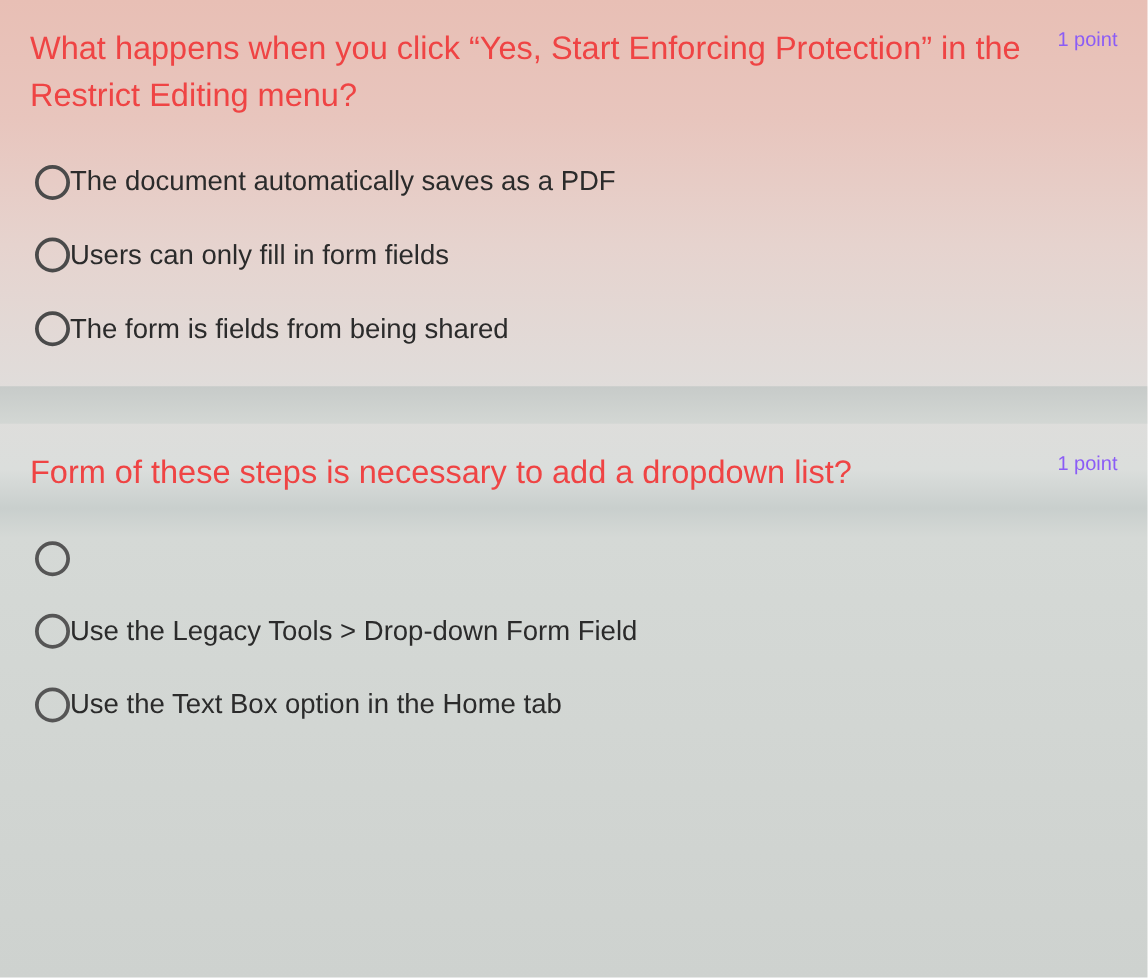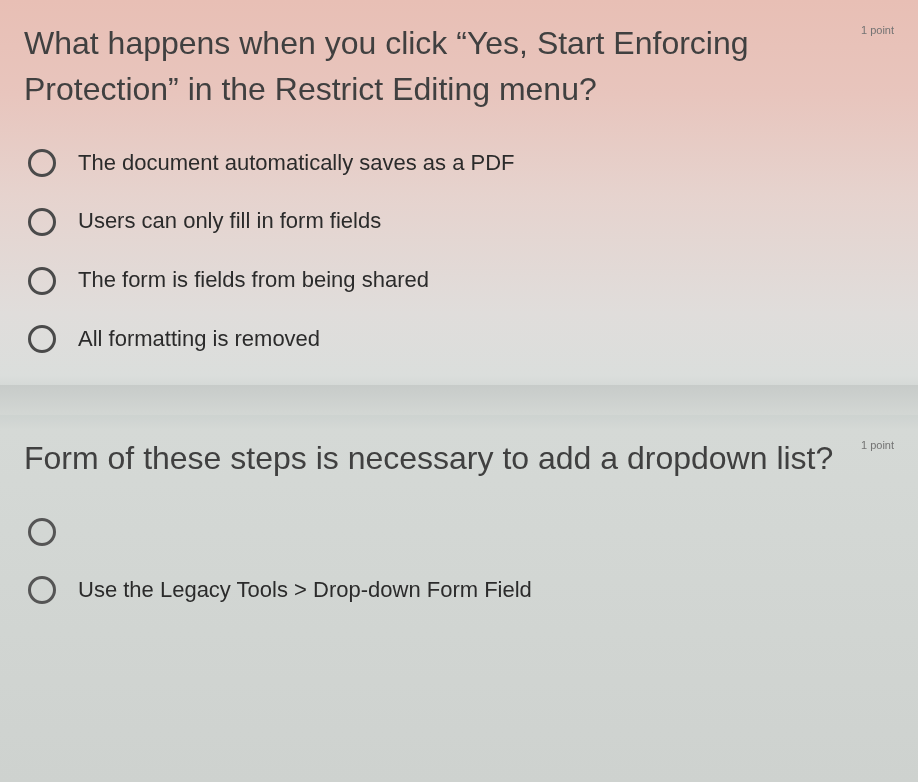"What happens when you click" .q-text { color: #404040 -> #ef4444; font-size: 32px -> 26px }
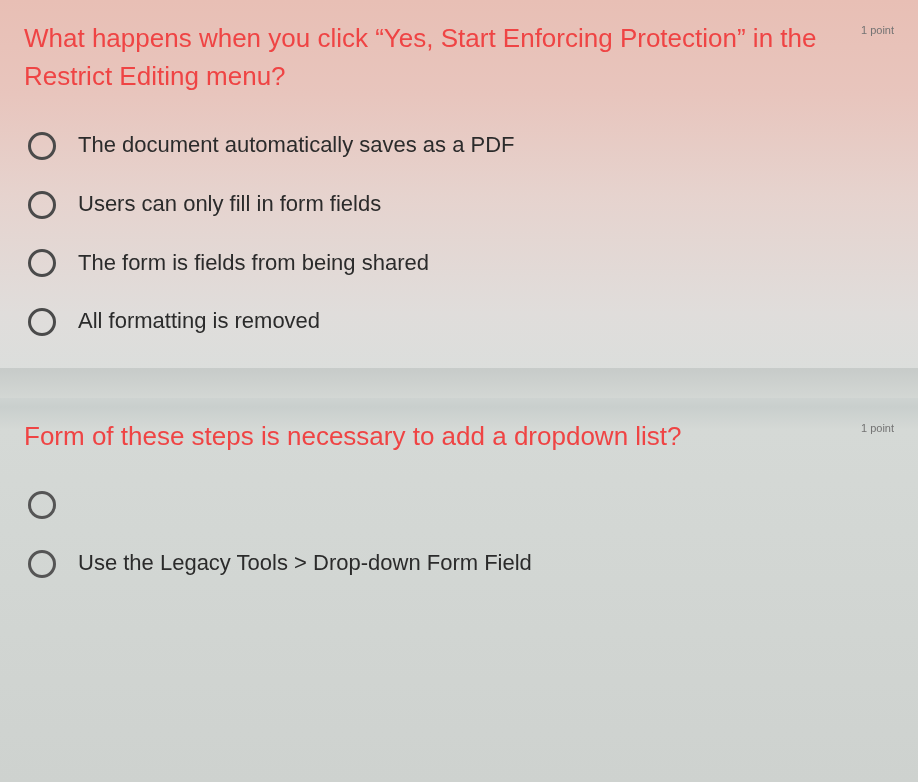"1 point" .q-points { color: #737373 -> #8b5cf6; font-size: 11px -> 16px }
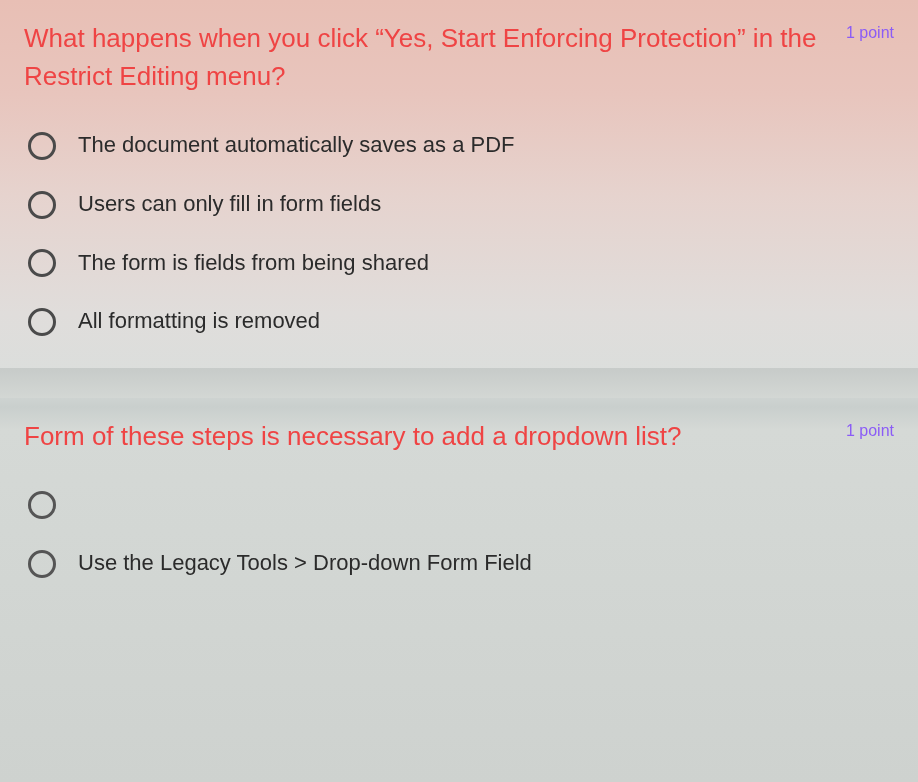"The document automatically saves as" .option { align-items: flex-end -> center; gap: 22px -> none }
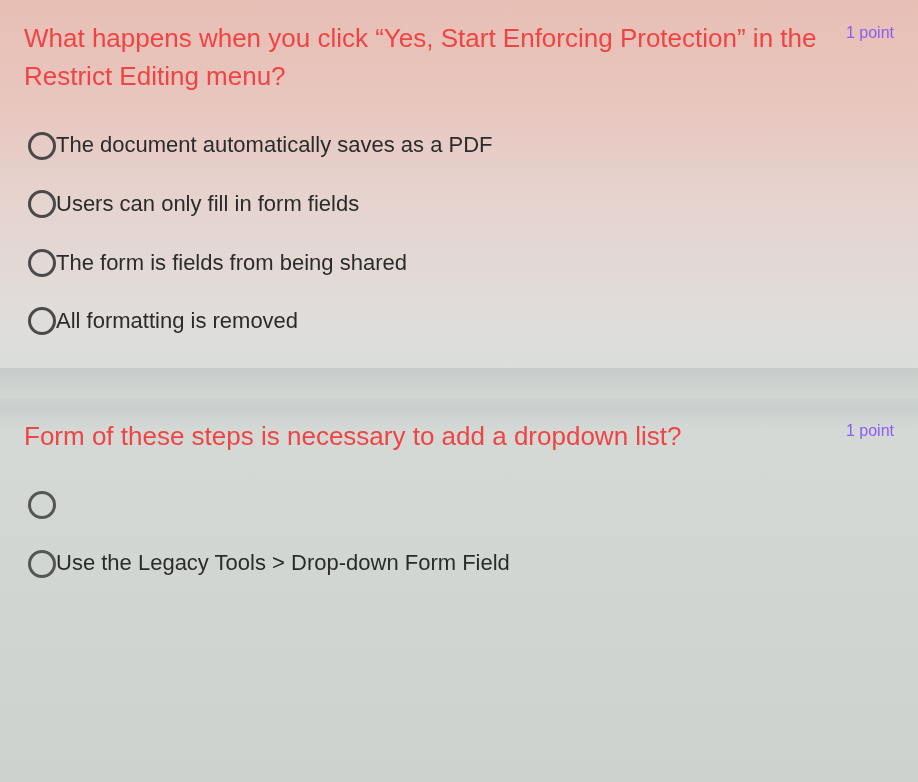"All formatting is removed" div.option { html: <div> <span></span> <span>All formatting is removed</span> </div> -> none }
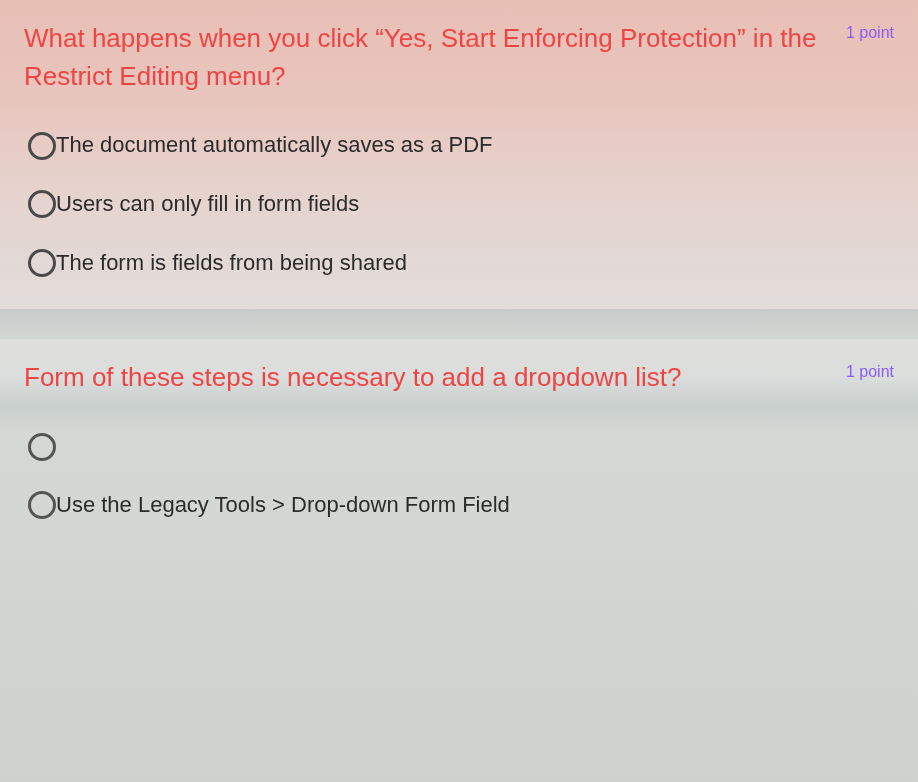"Use the Text Box option" div.option { html: none -> <div> <span></span> <span>Use the Text Box option in the Home tab</span> </div> }
